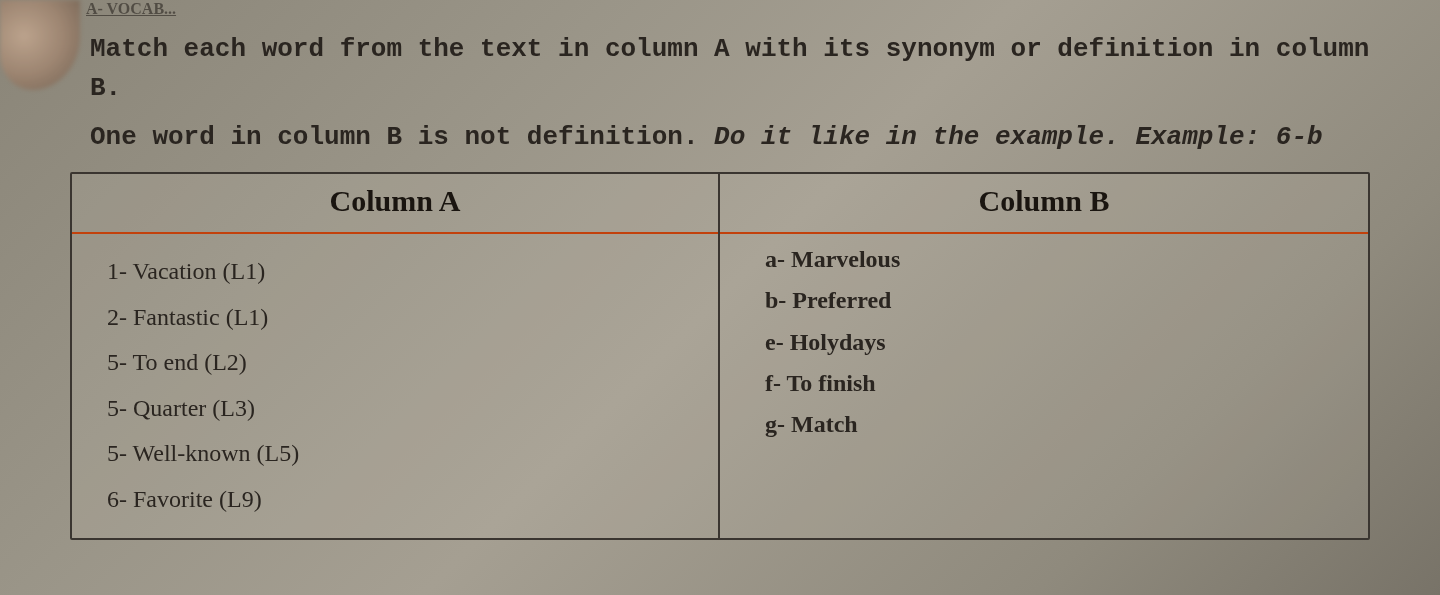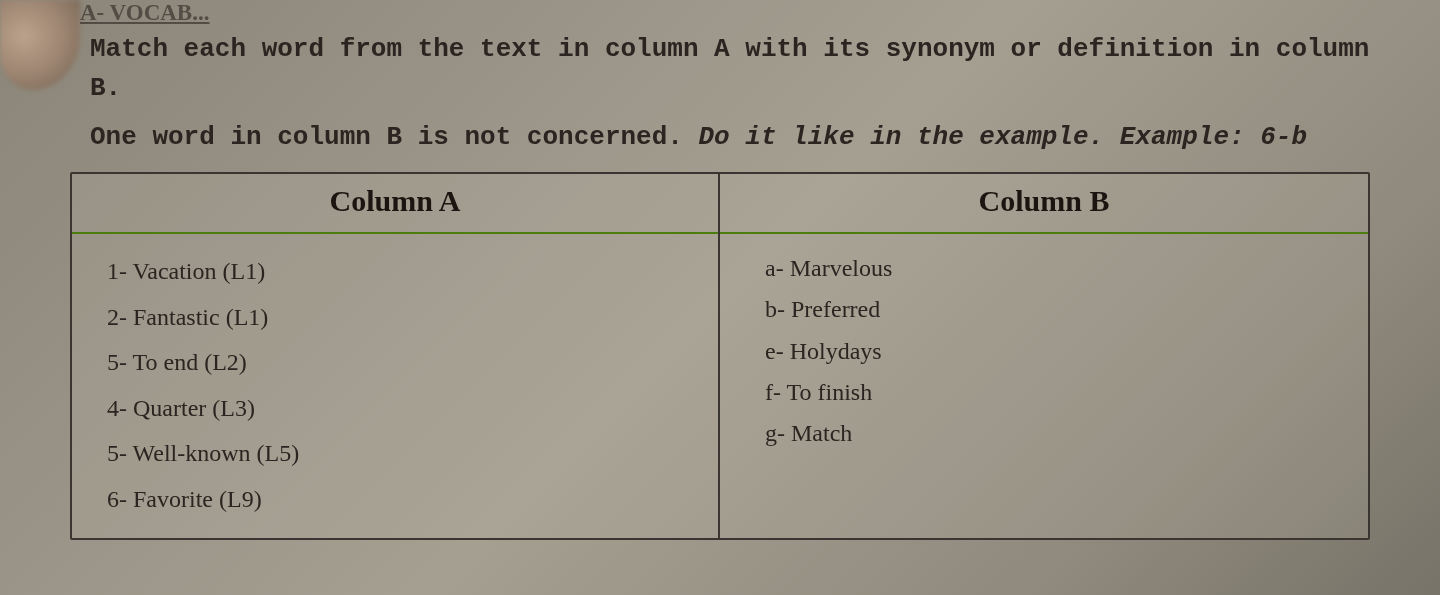"A- VOCAB..." .header-cut { font-size: 23px -> 16px; left: 80px -> 86px }
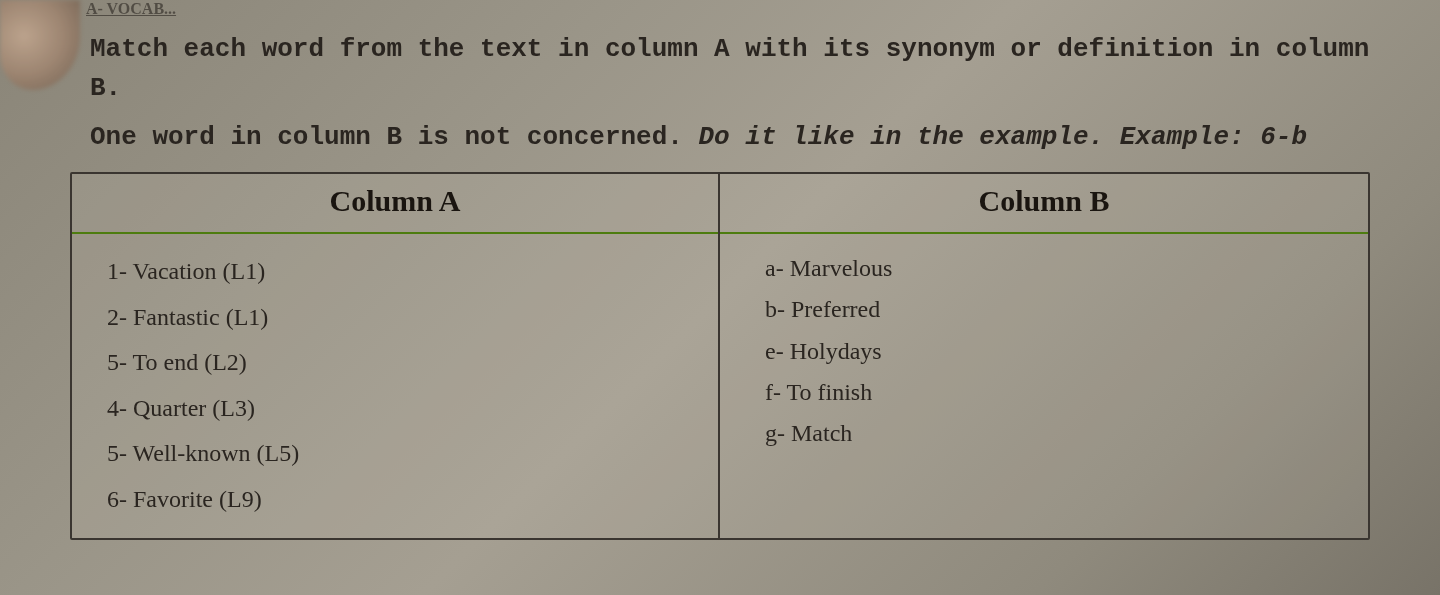"One word in column B" span { text: concerned -> definition }
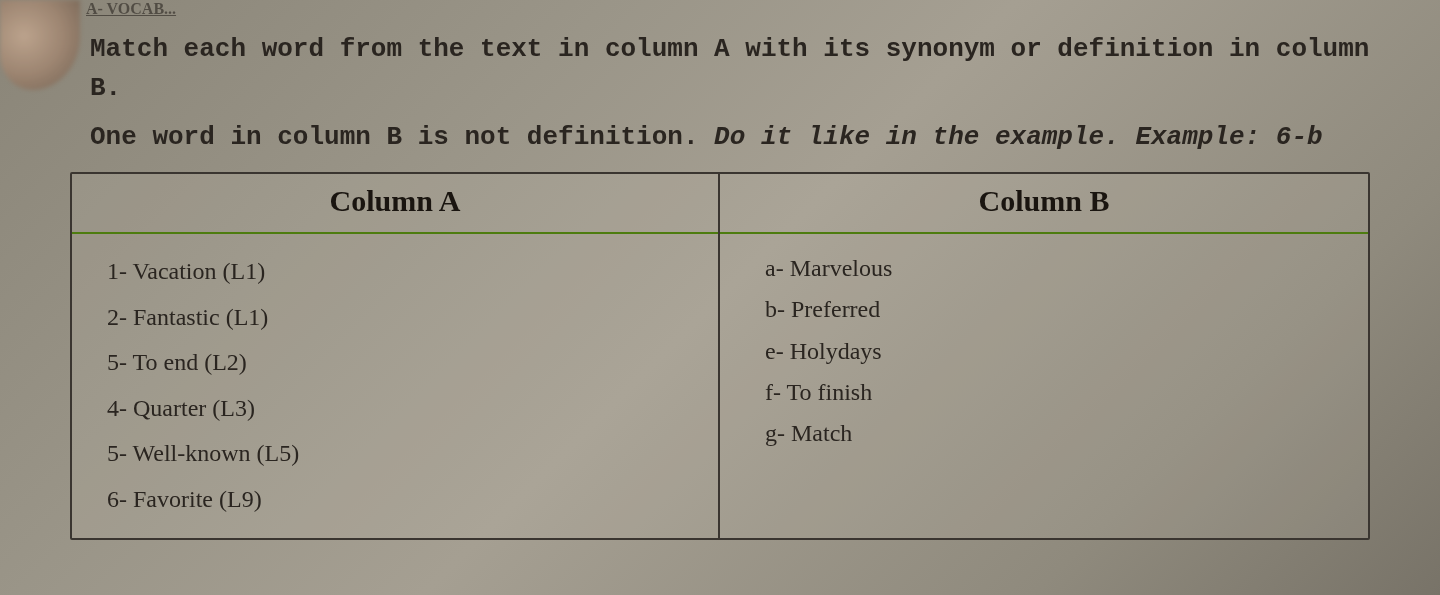"Column A" .col-header { border-bottom: 2px solid #4d7c0f -> 2px solid #c2410c }
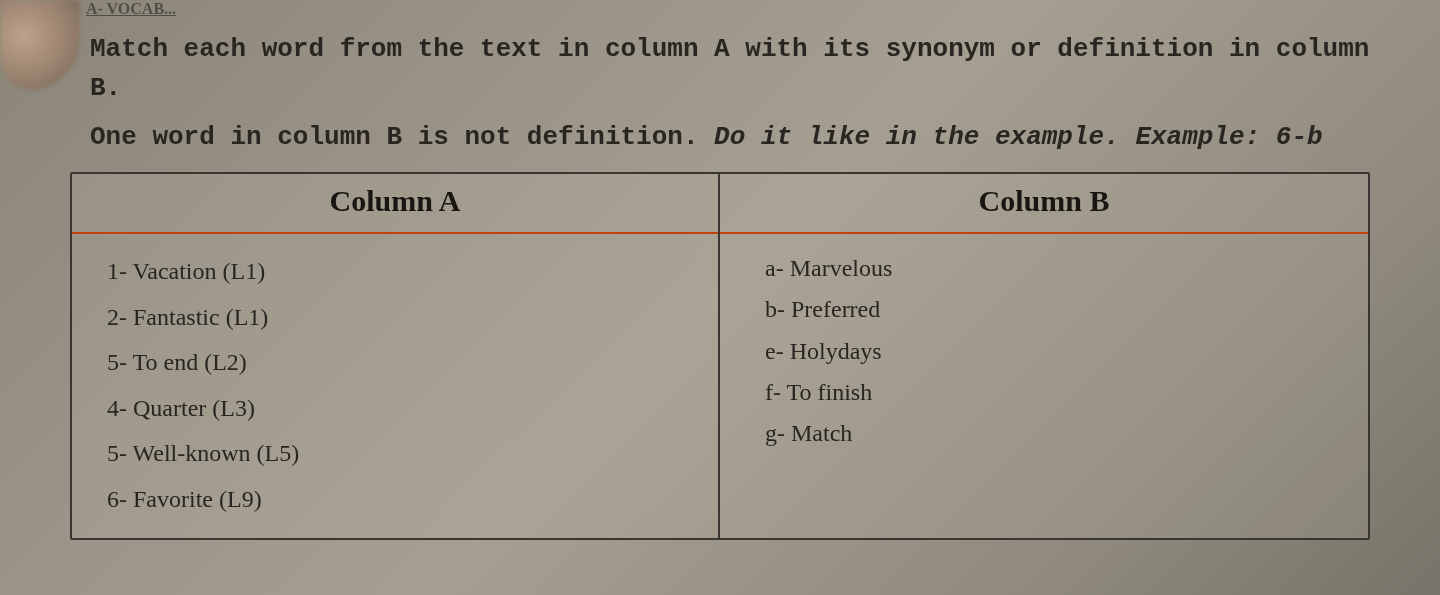"a- Marvelous" .col-body-b { font-weight: none -> bold; padding: 14px 25px 15px 45px -> 5px 25px 15px 45px }
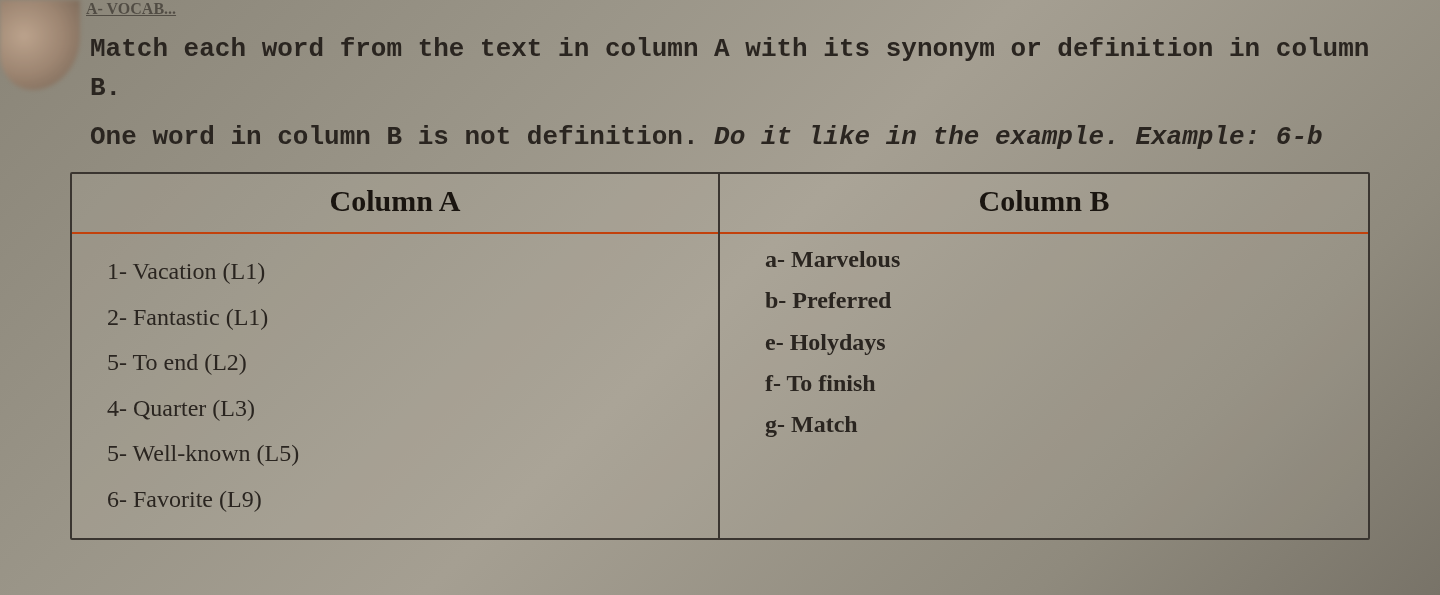"4- Quarter (L3)" div.item { text: 4- -> 5- }
